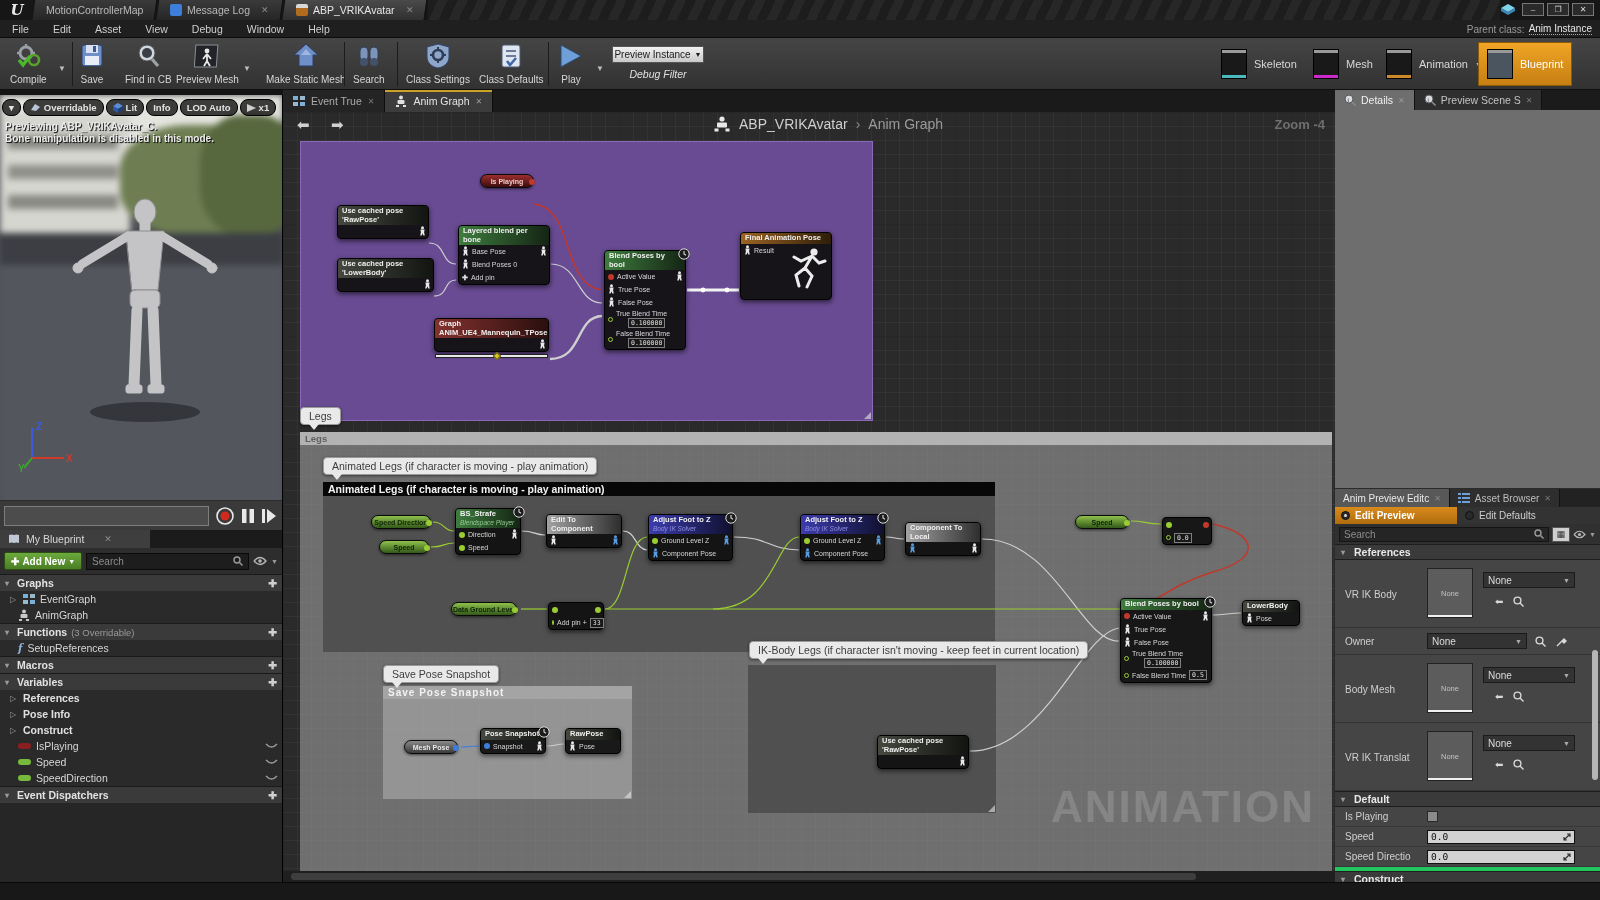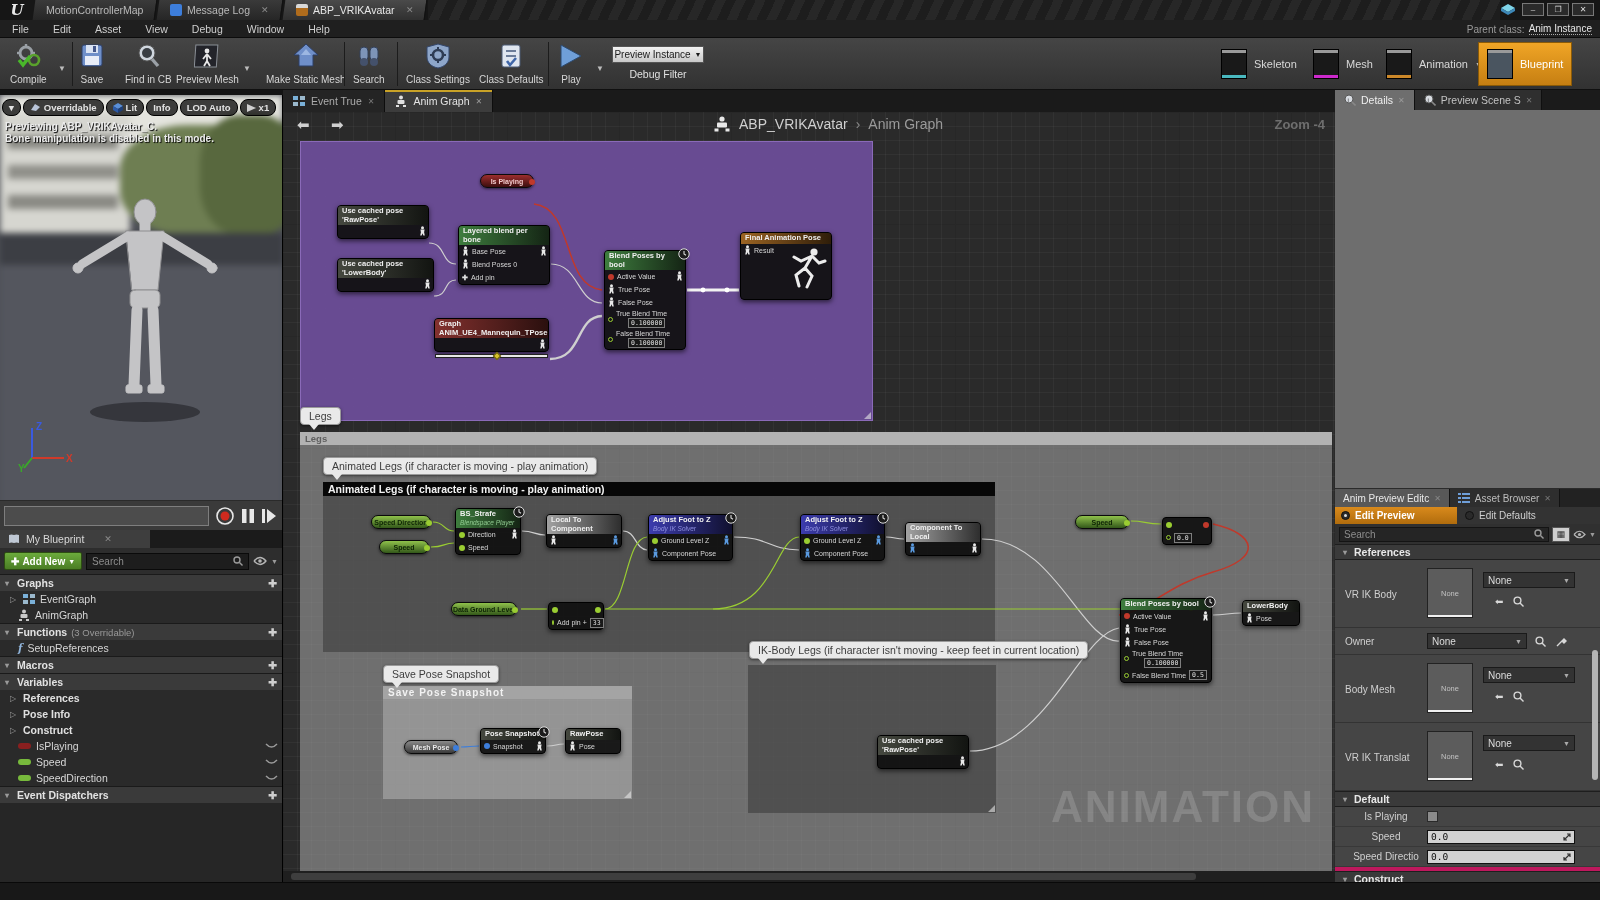"Debug Filter" #debugFilterLbl { font-style: none -> italic }
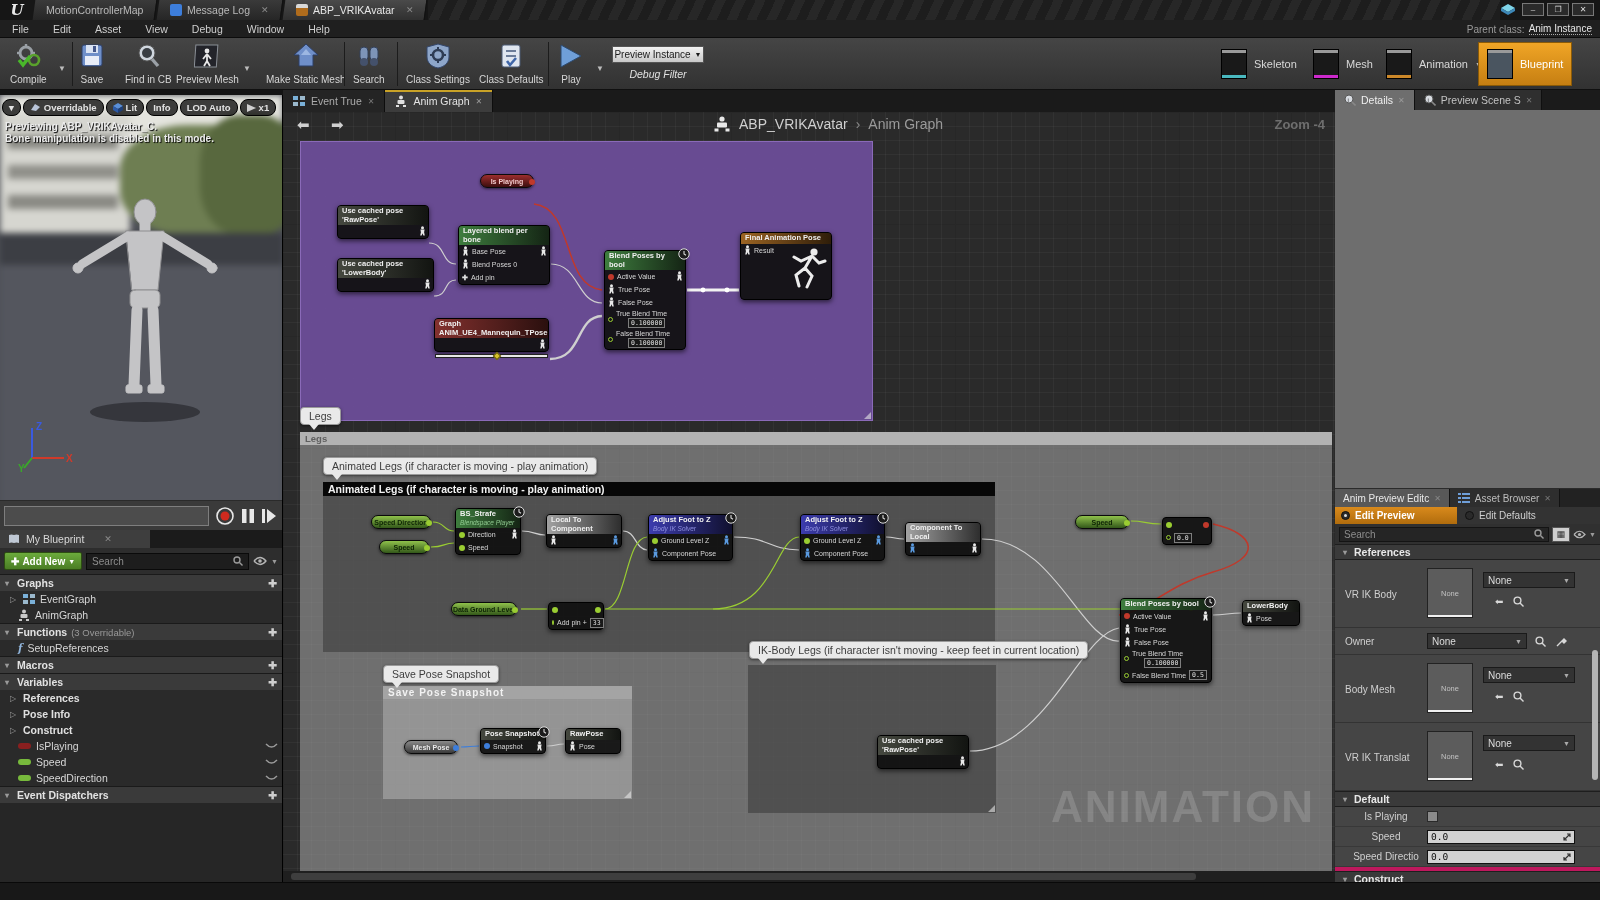"Anim Preview Editc" #ape { background: #be185d -> #22c55e; text-align: center -> none }
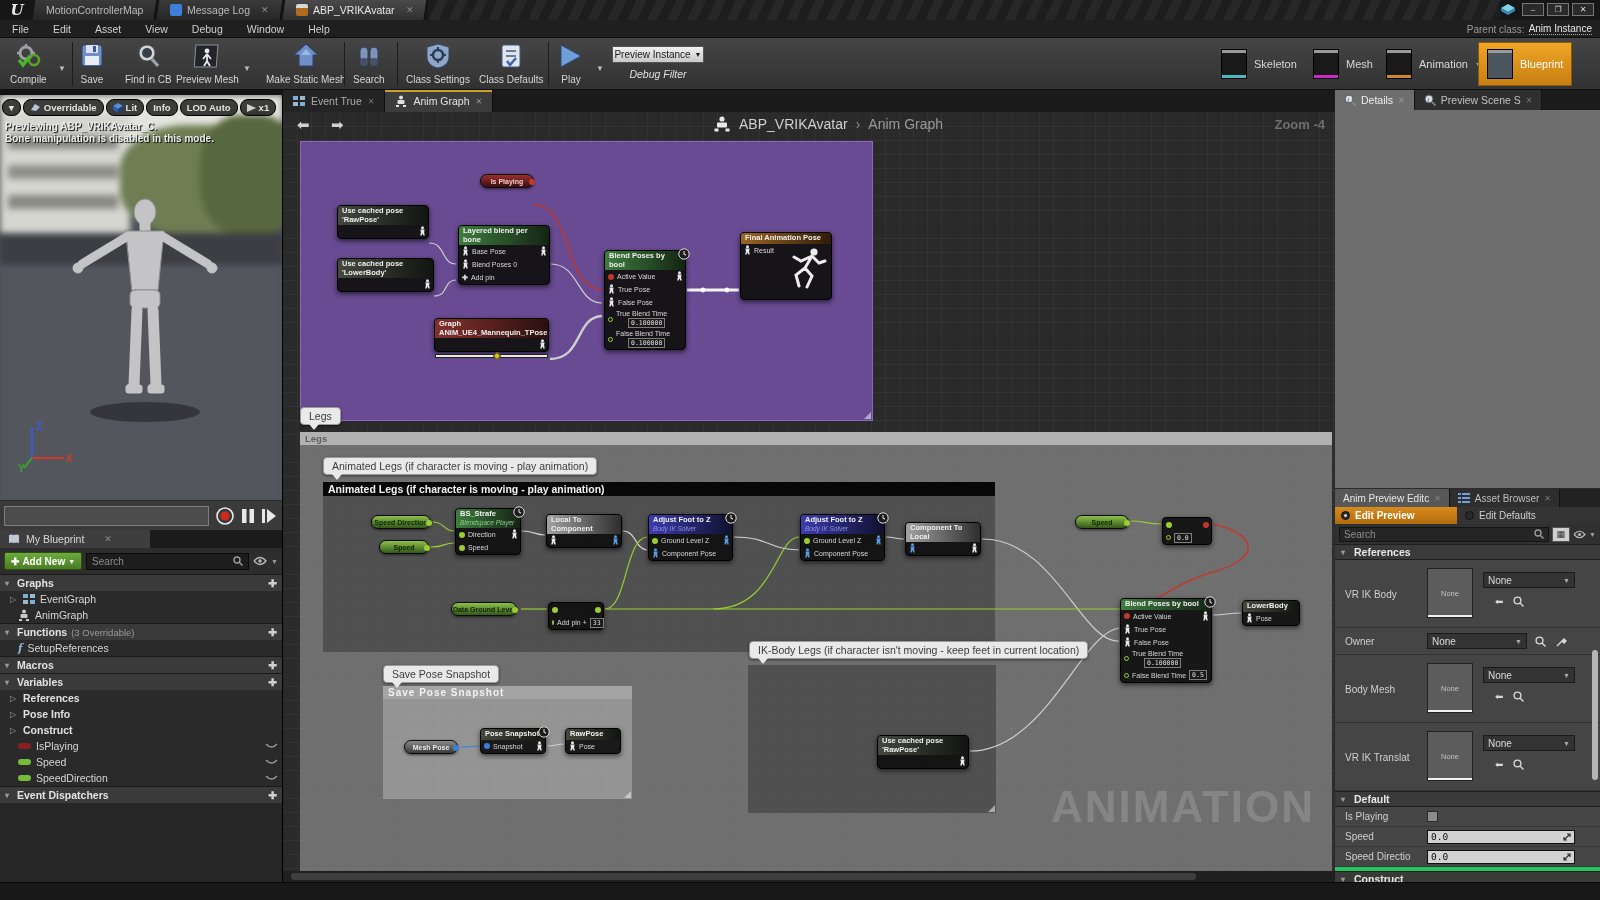"Local To Component" div.nhdr { text: Local -> Edit }
